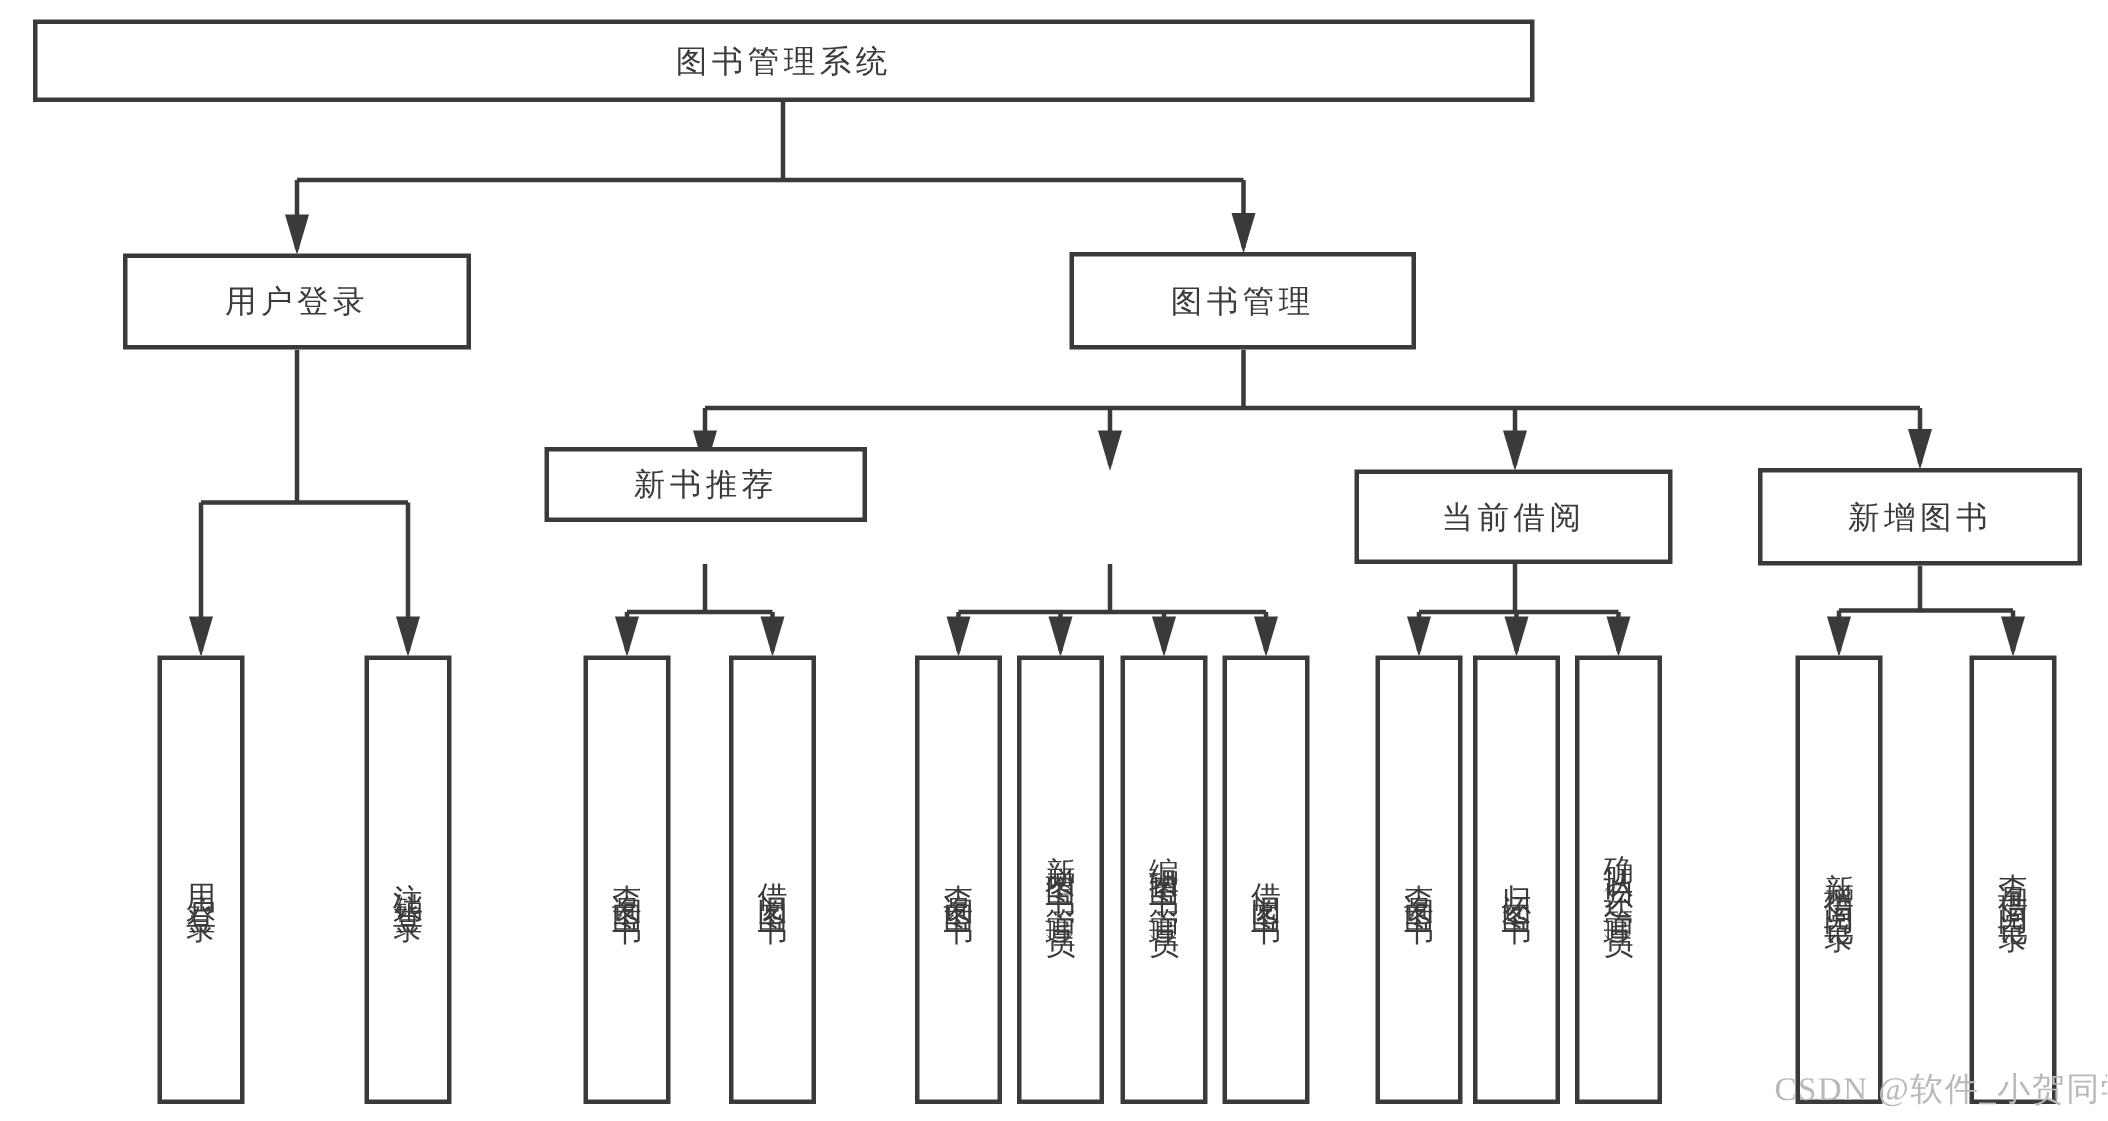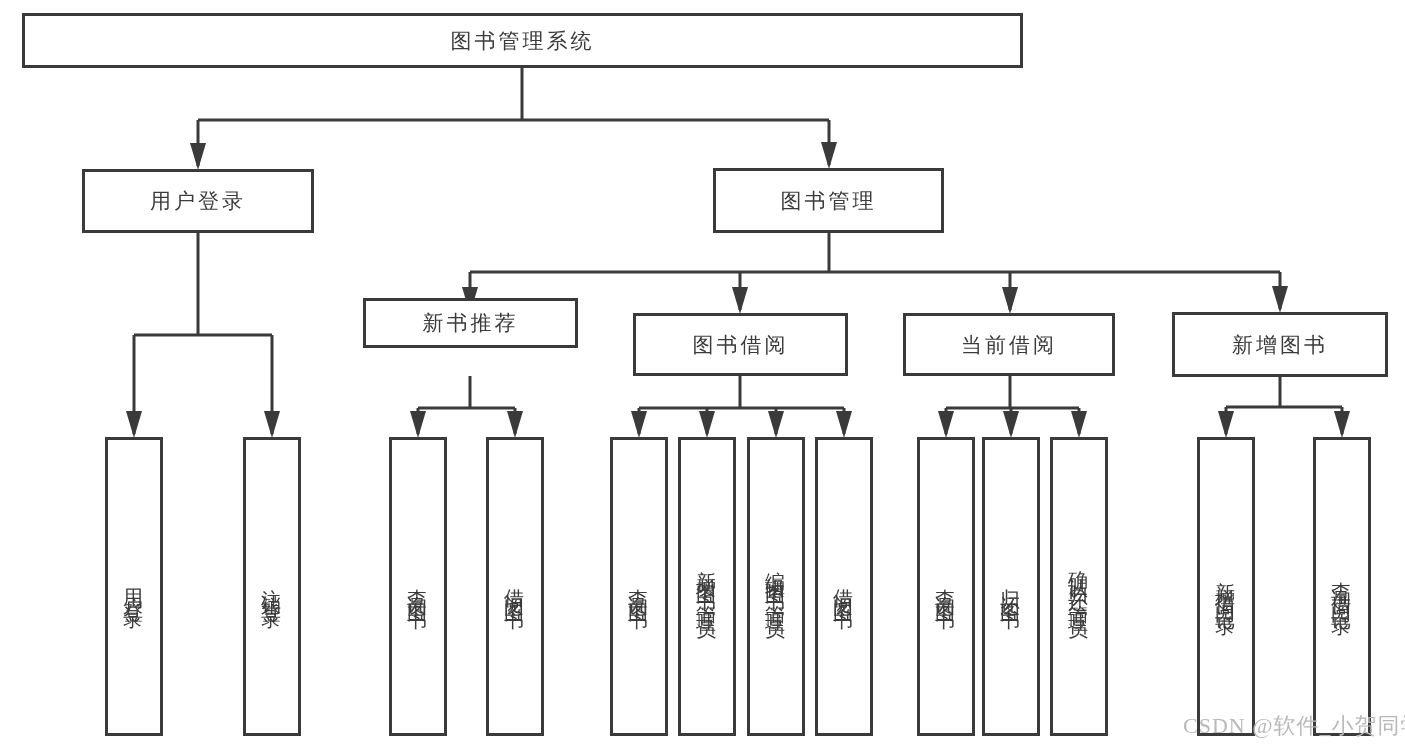"图书借阅" div.box { html: <div> <span>图书借阅</span> </div> -> none }
